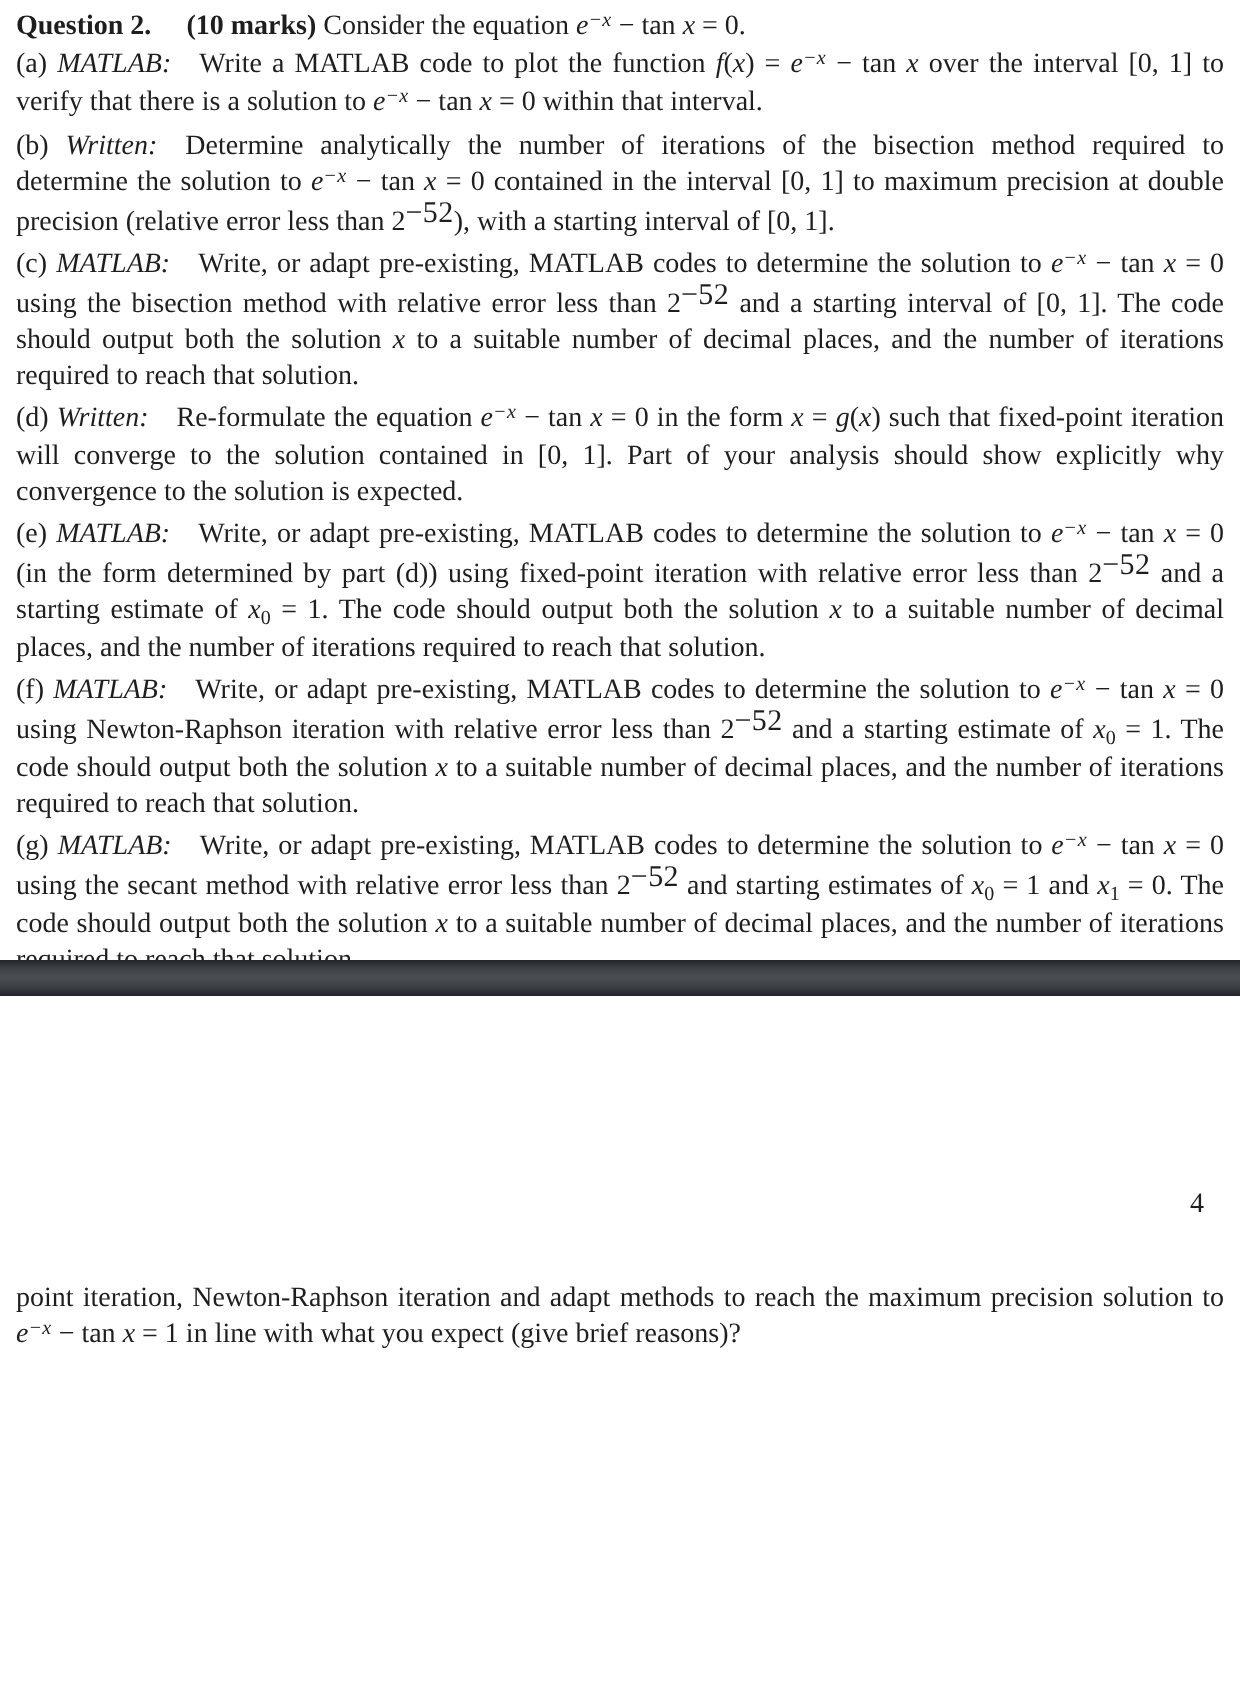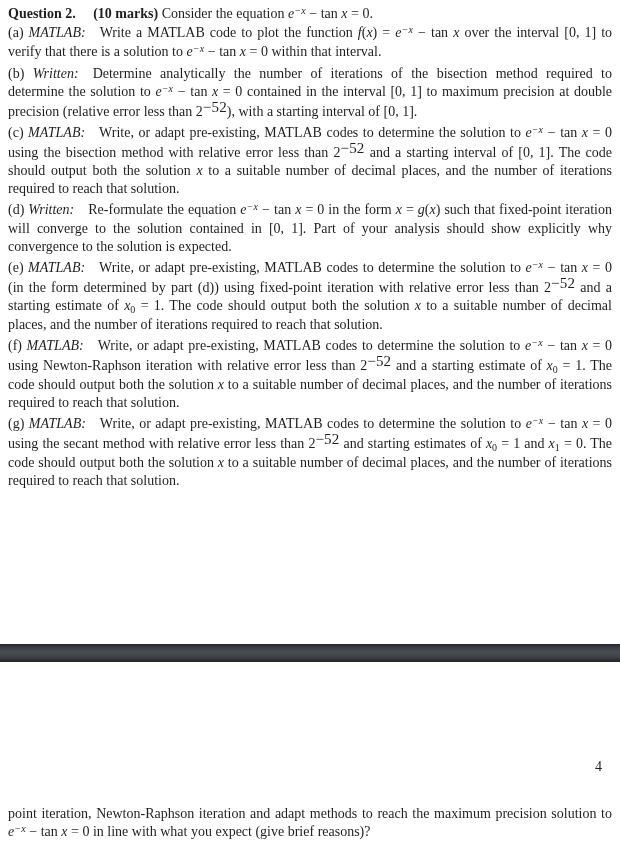"Question 2. (10 marks) Consider" #page1 { height: 644px -> 480px }
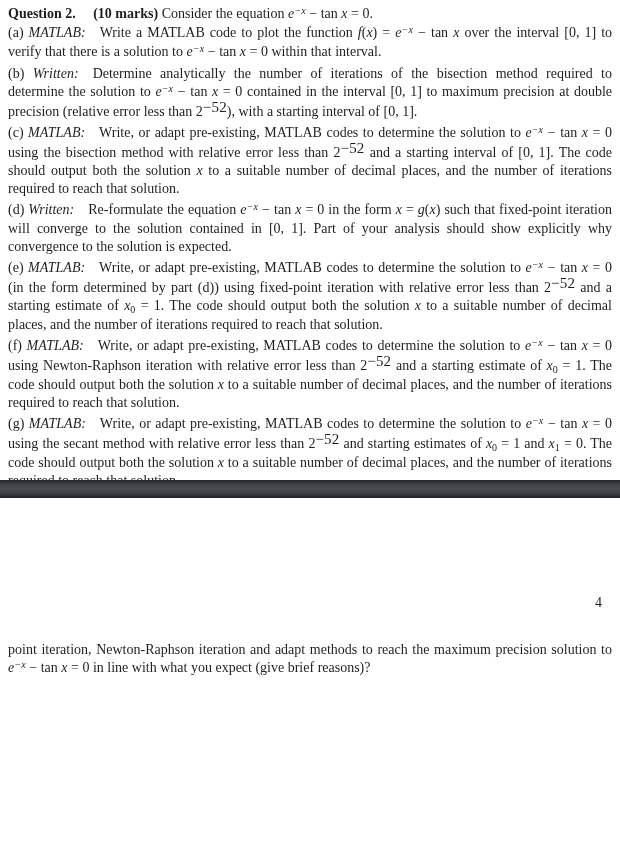"= 0 in line with" span.seg-n { text: 0 -> 1 }
